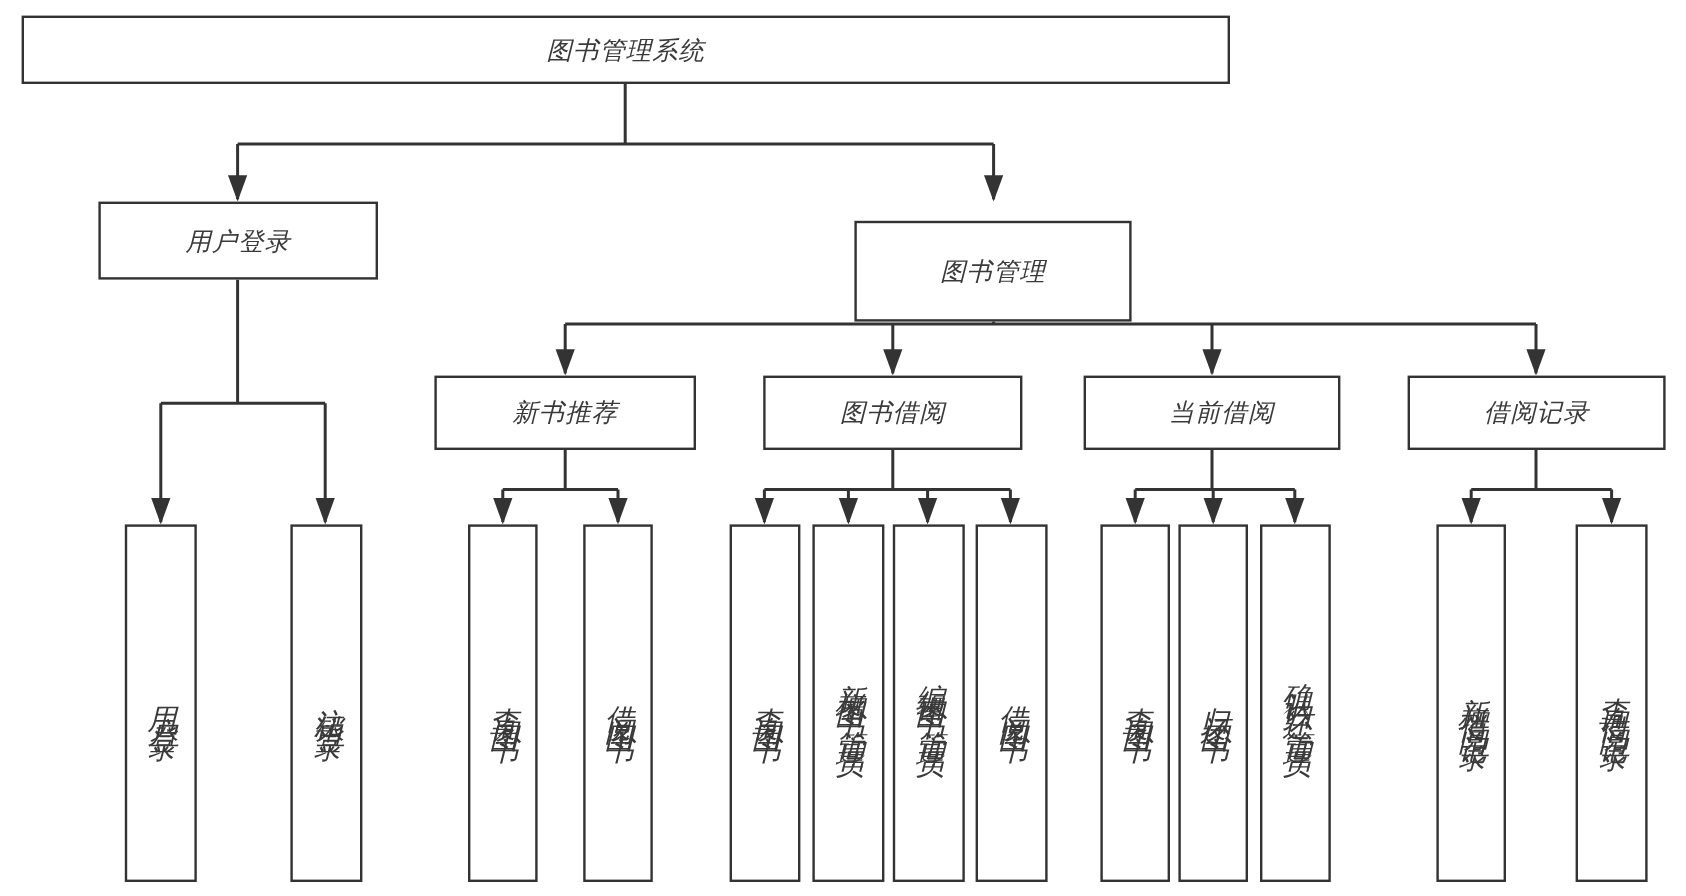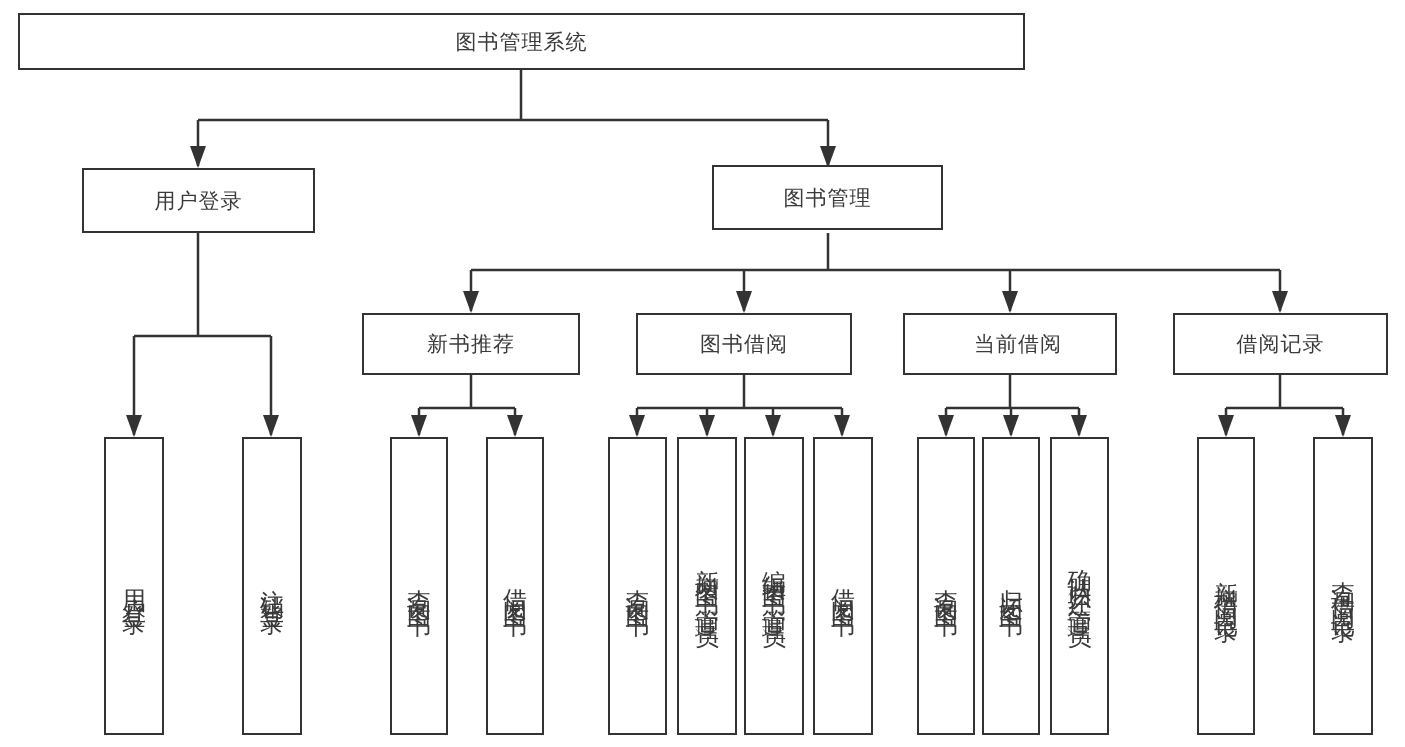"图书管理系统" .node { font-style: none -> italic }
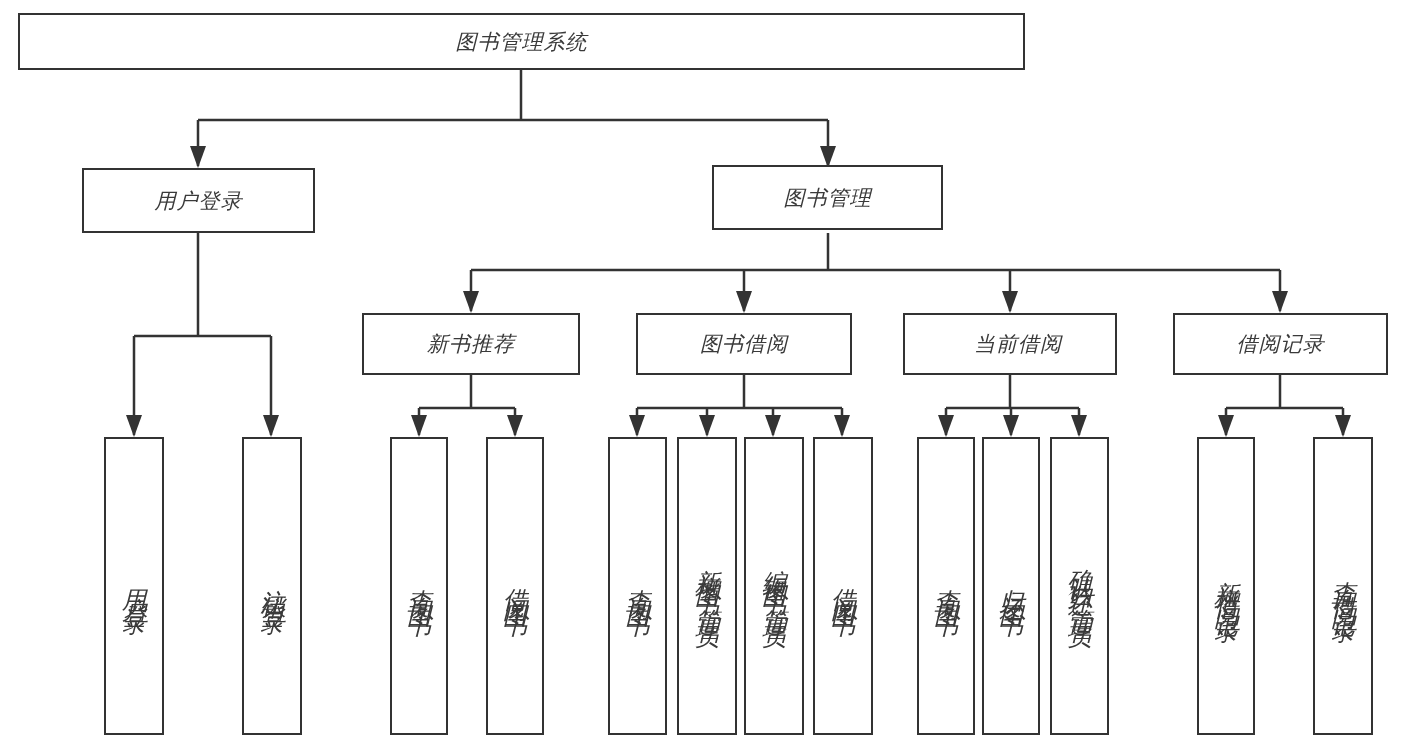"图书管理" div.node { height: 65px -> 84px; top: 165px -> 184px }
